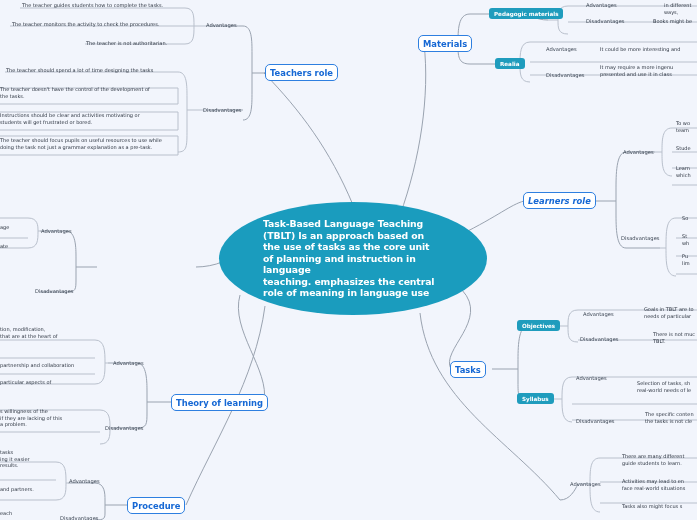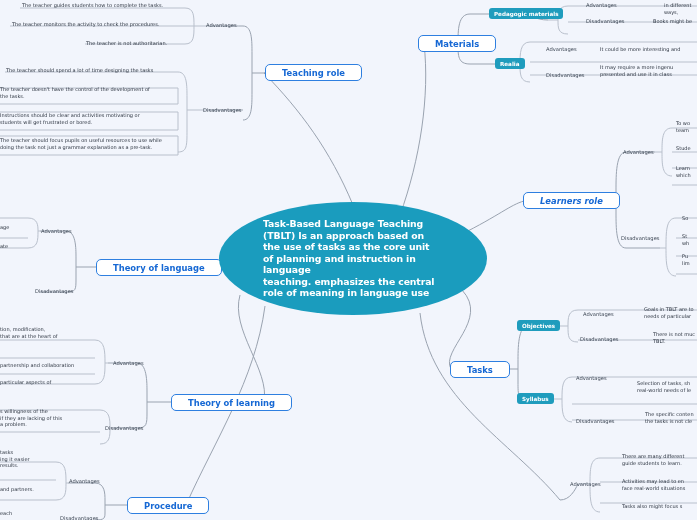"Materials" .main-node { padding: 0 16px -> 0 4px }
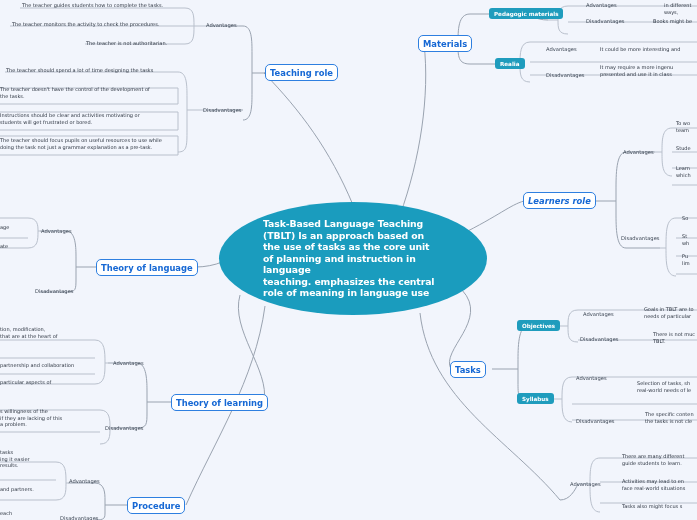"Teaching role" span { text: Teaching -> Teachers }
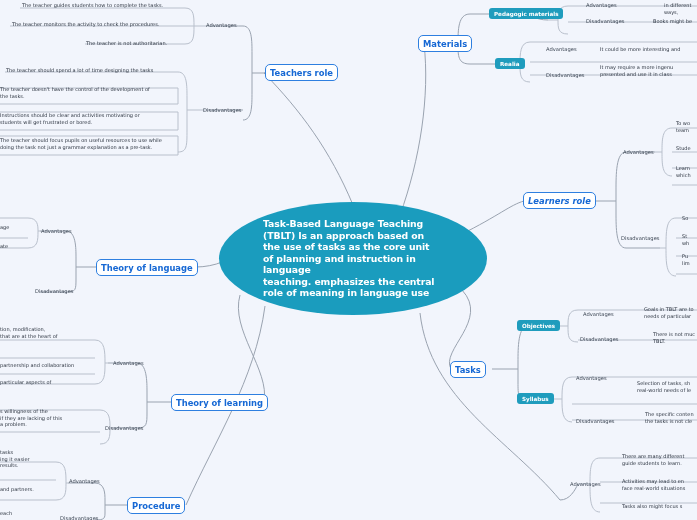"Theory of language" div.main-node { html: <div> <span>Theory of language</span> </div> -> none }
